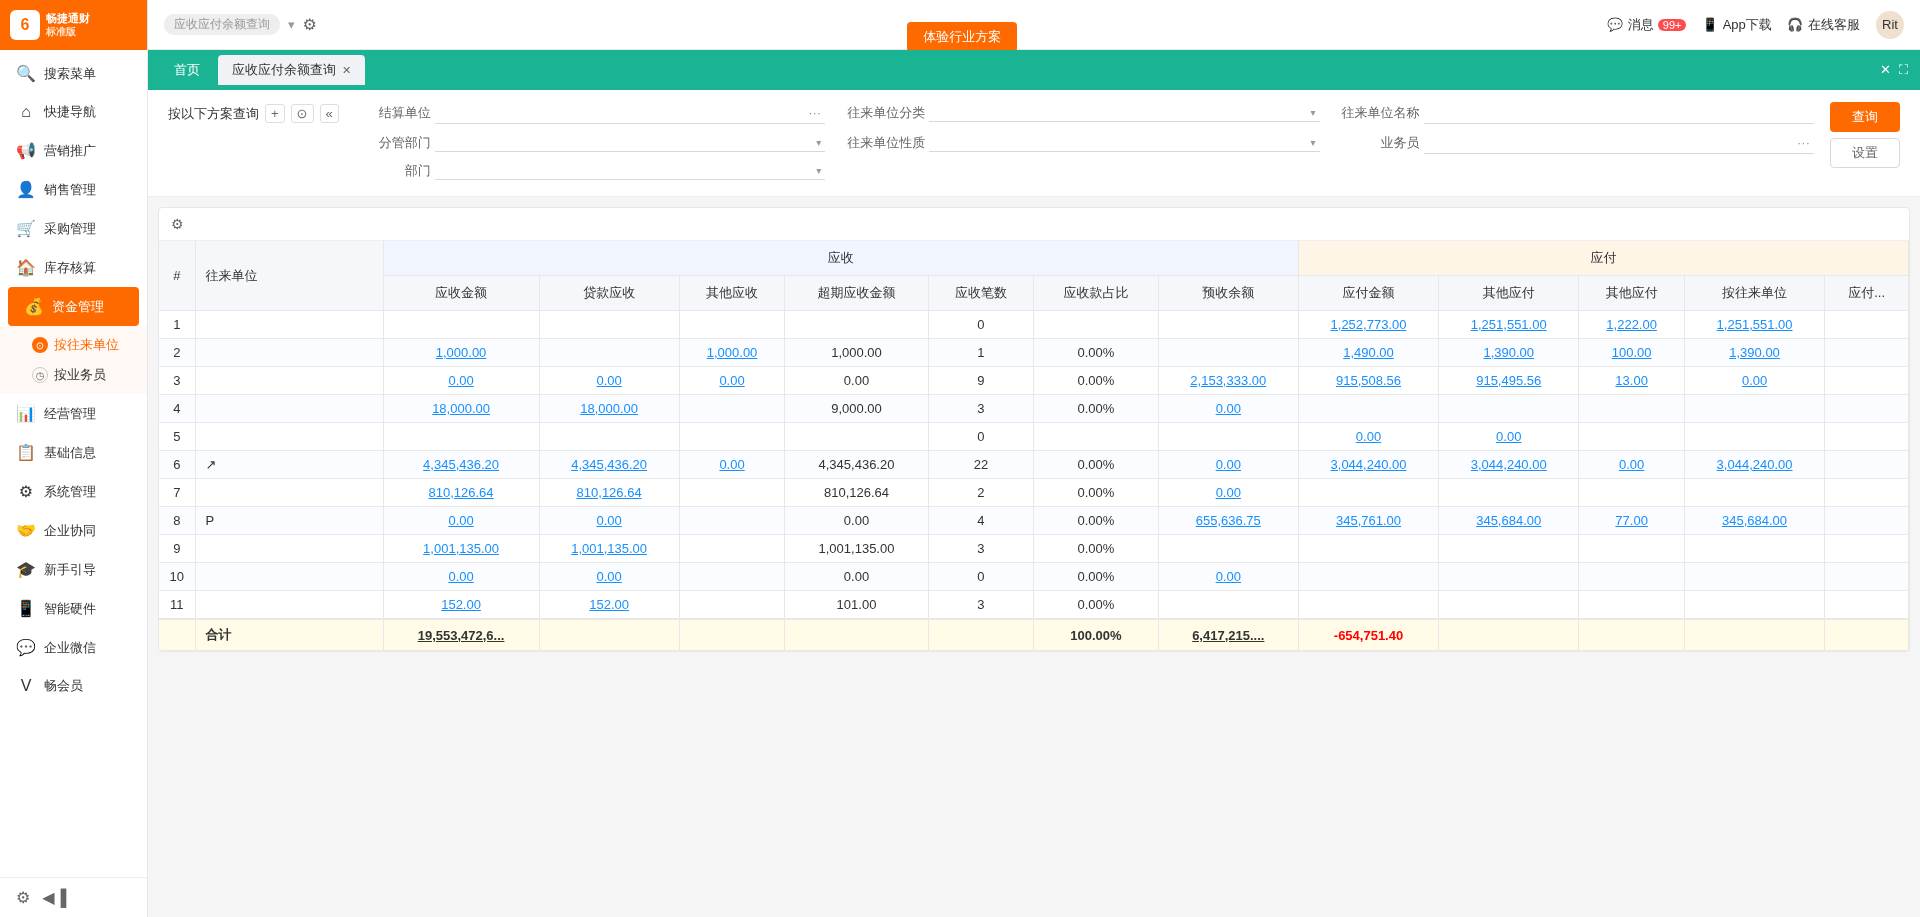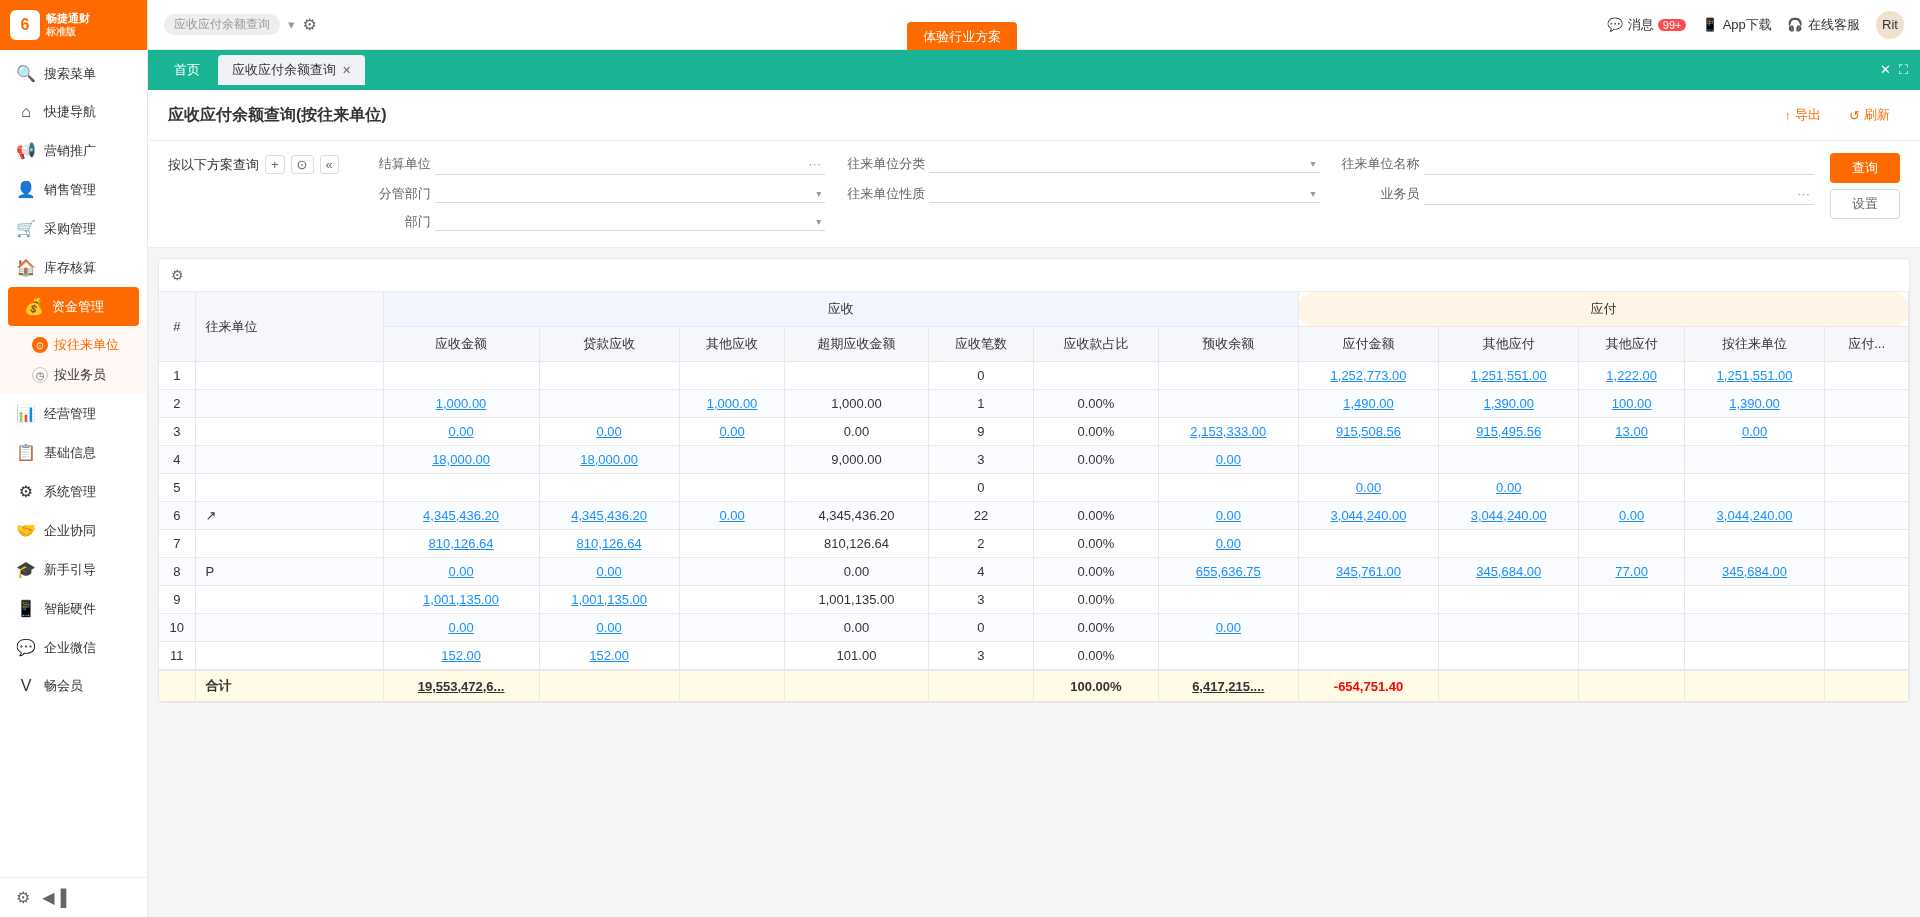"应收应付余额查询(按往来单位)" div.page-header { html: <div> <span>应收应付余额查询(按往来单位)</span> <div> <button> <span>↑</span> <span>导出</span> </button> <button> <span>↺</span> <span>刷新</span> </button> </div> </div> -> none }
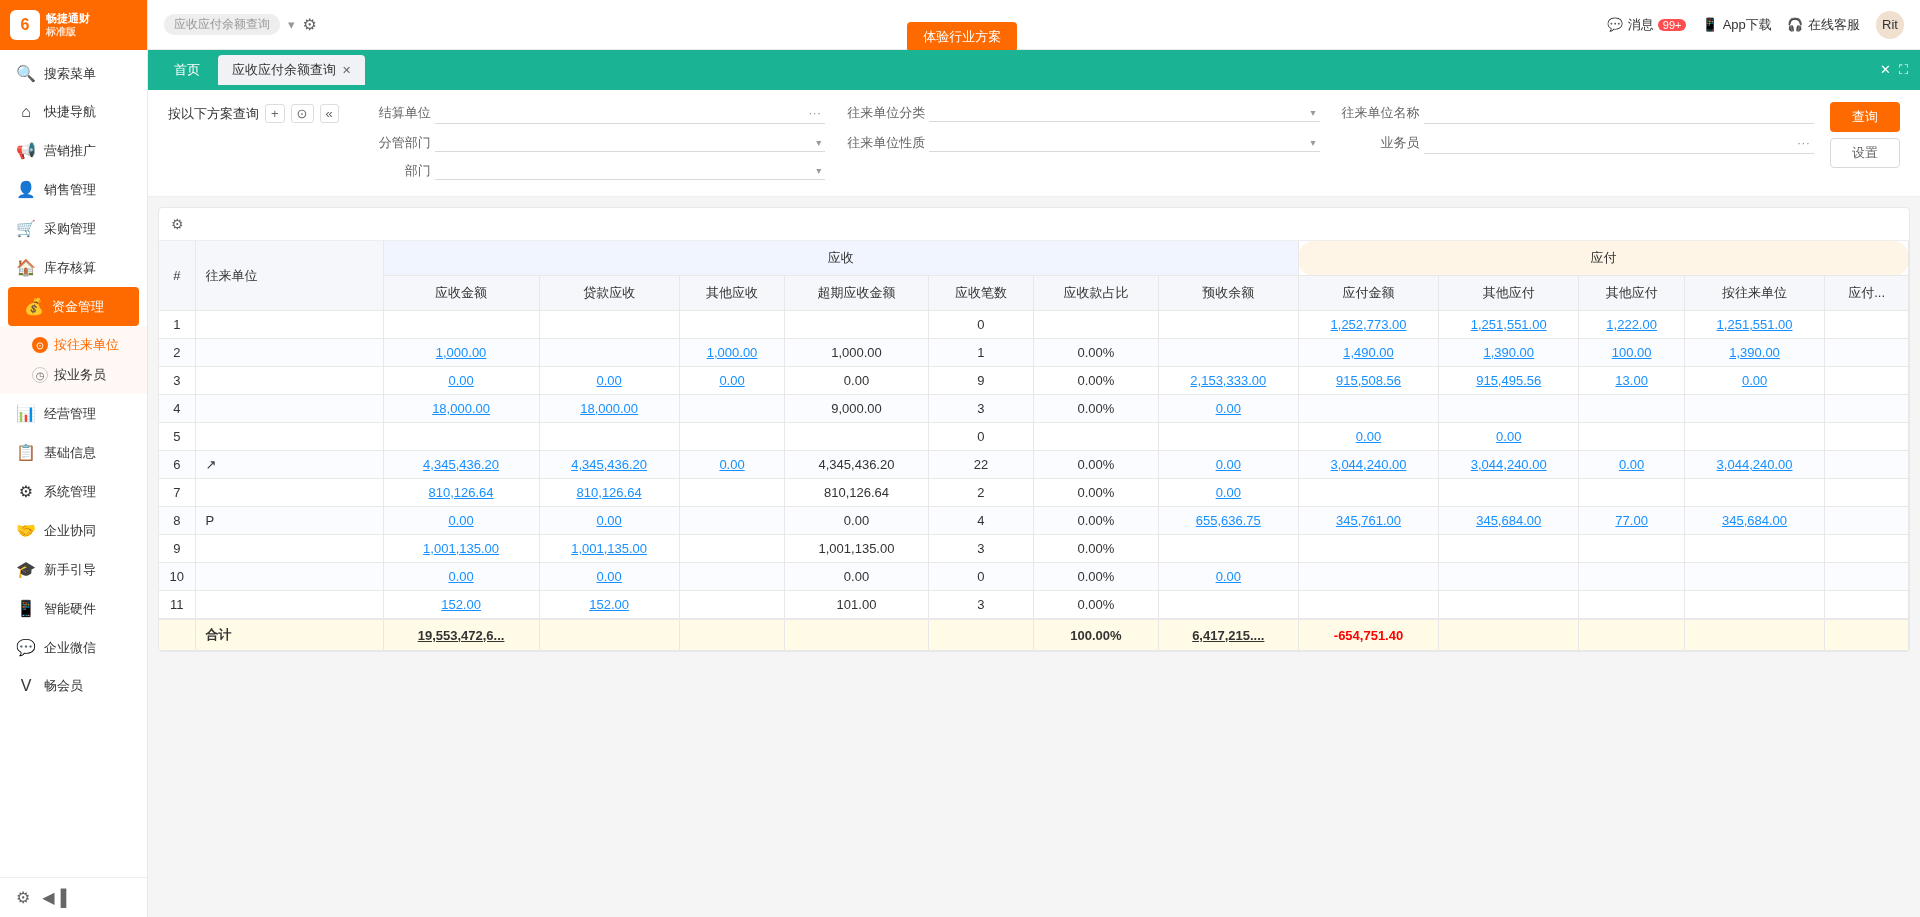"应付" th.group-header-yingfu { border-radius: 16px -> none }
